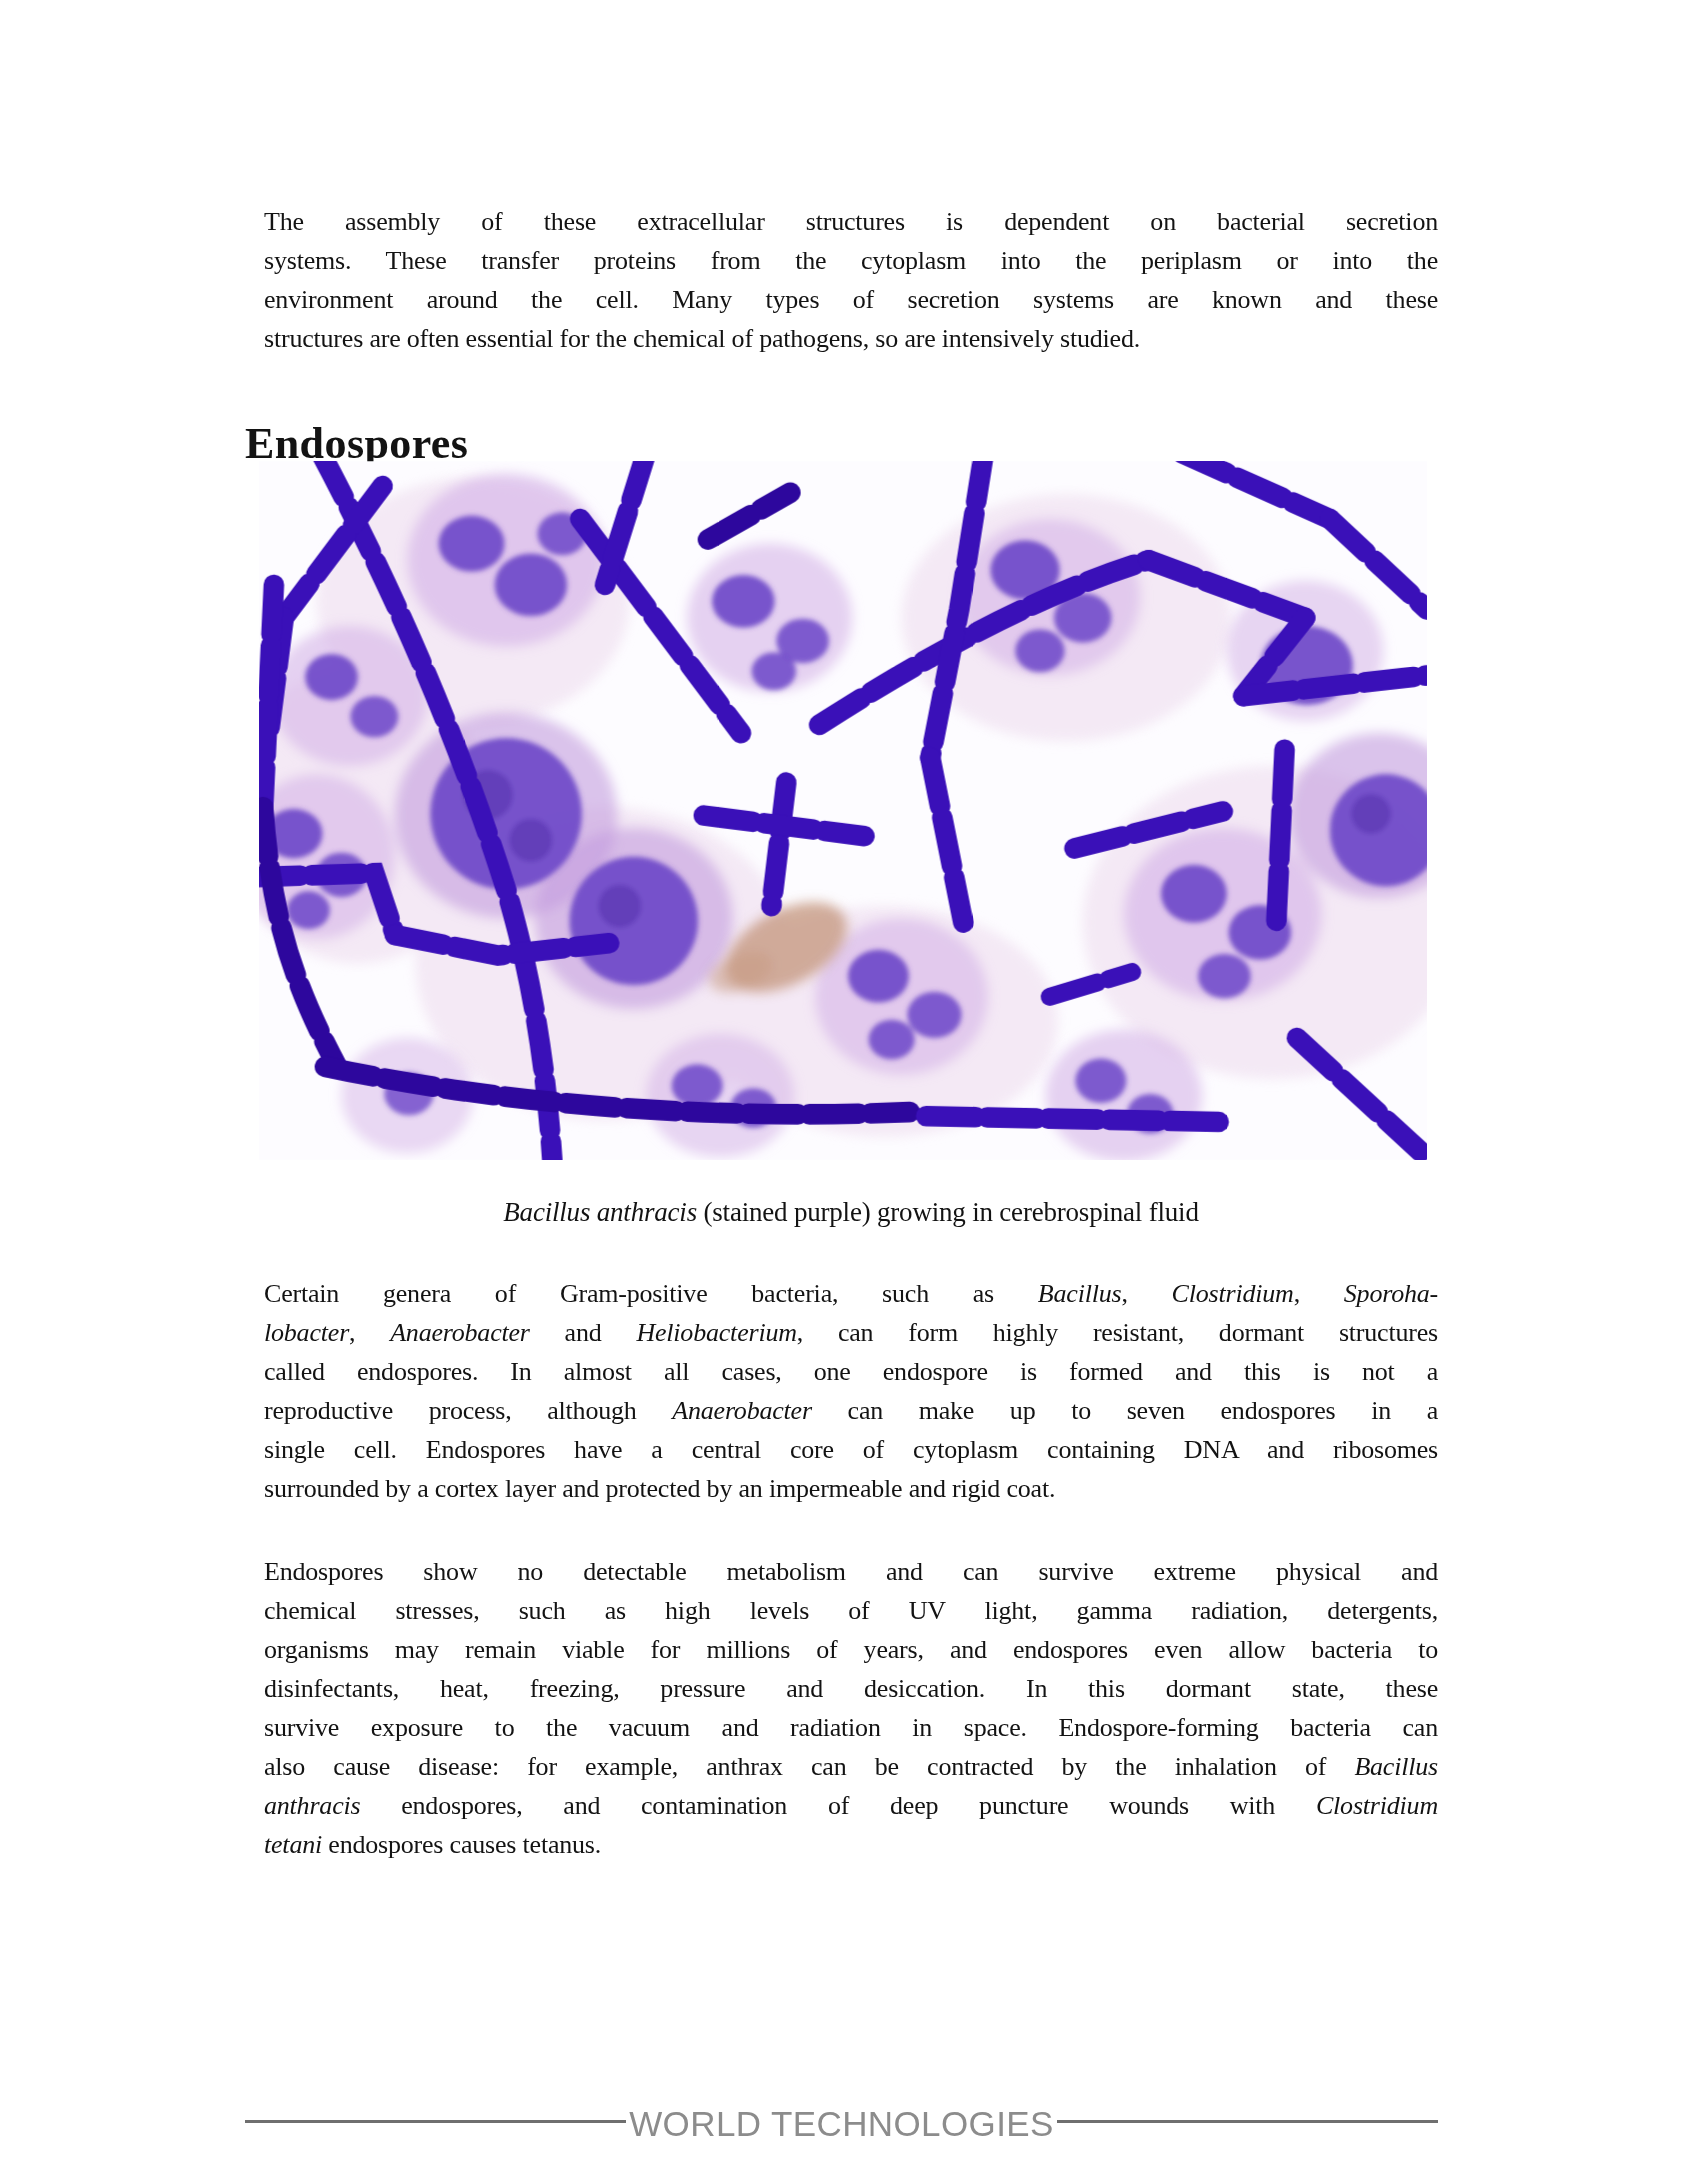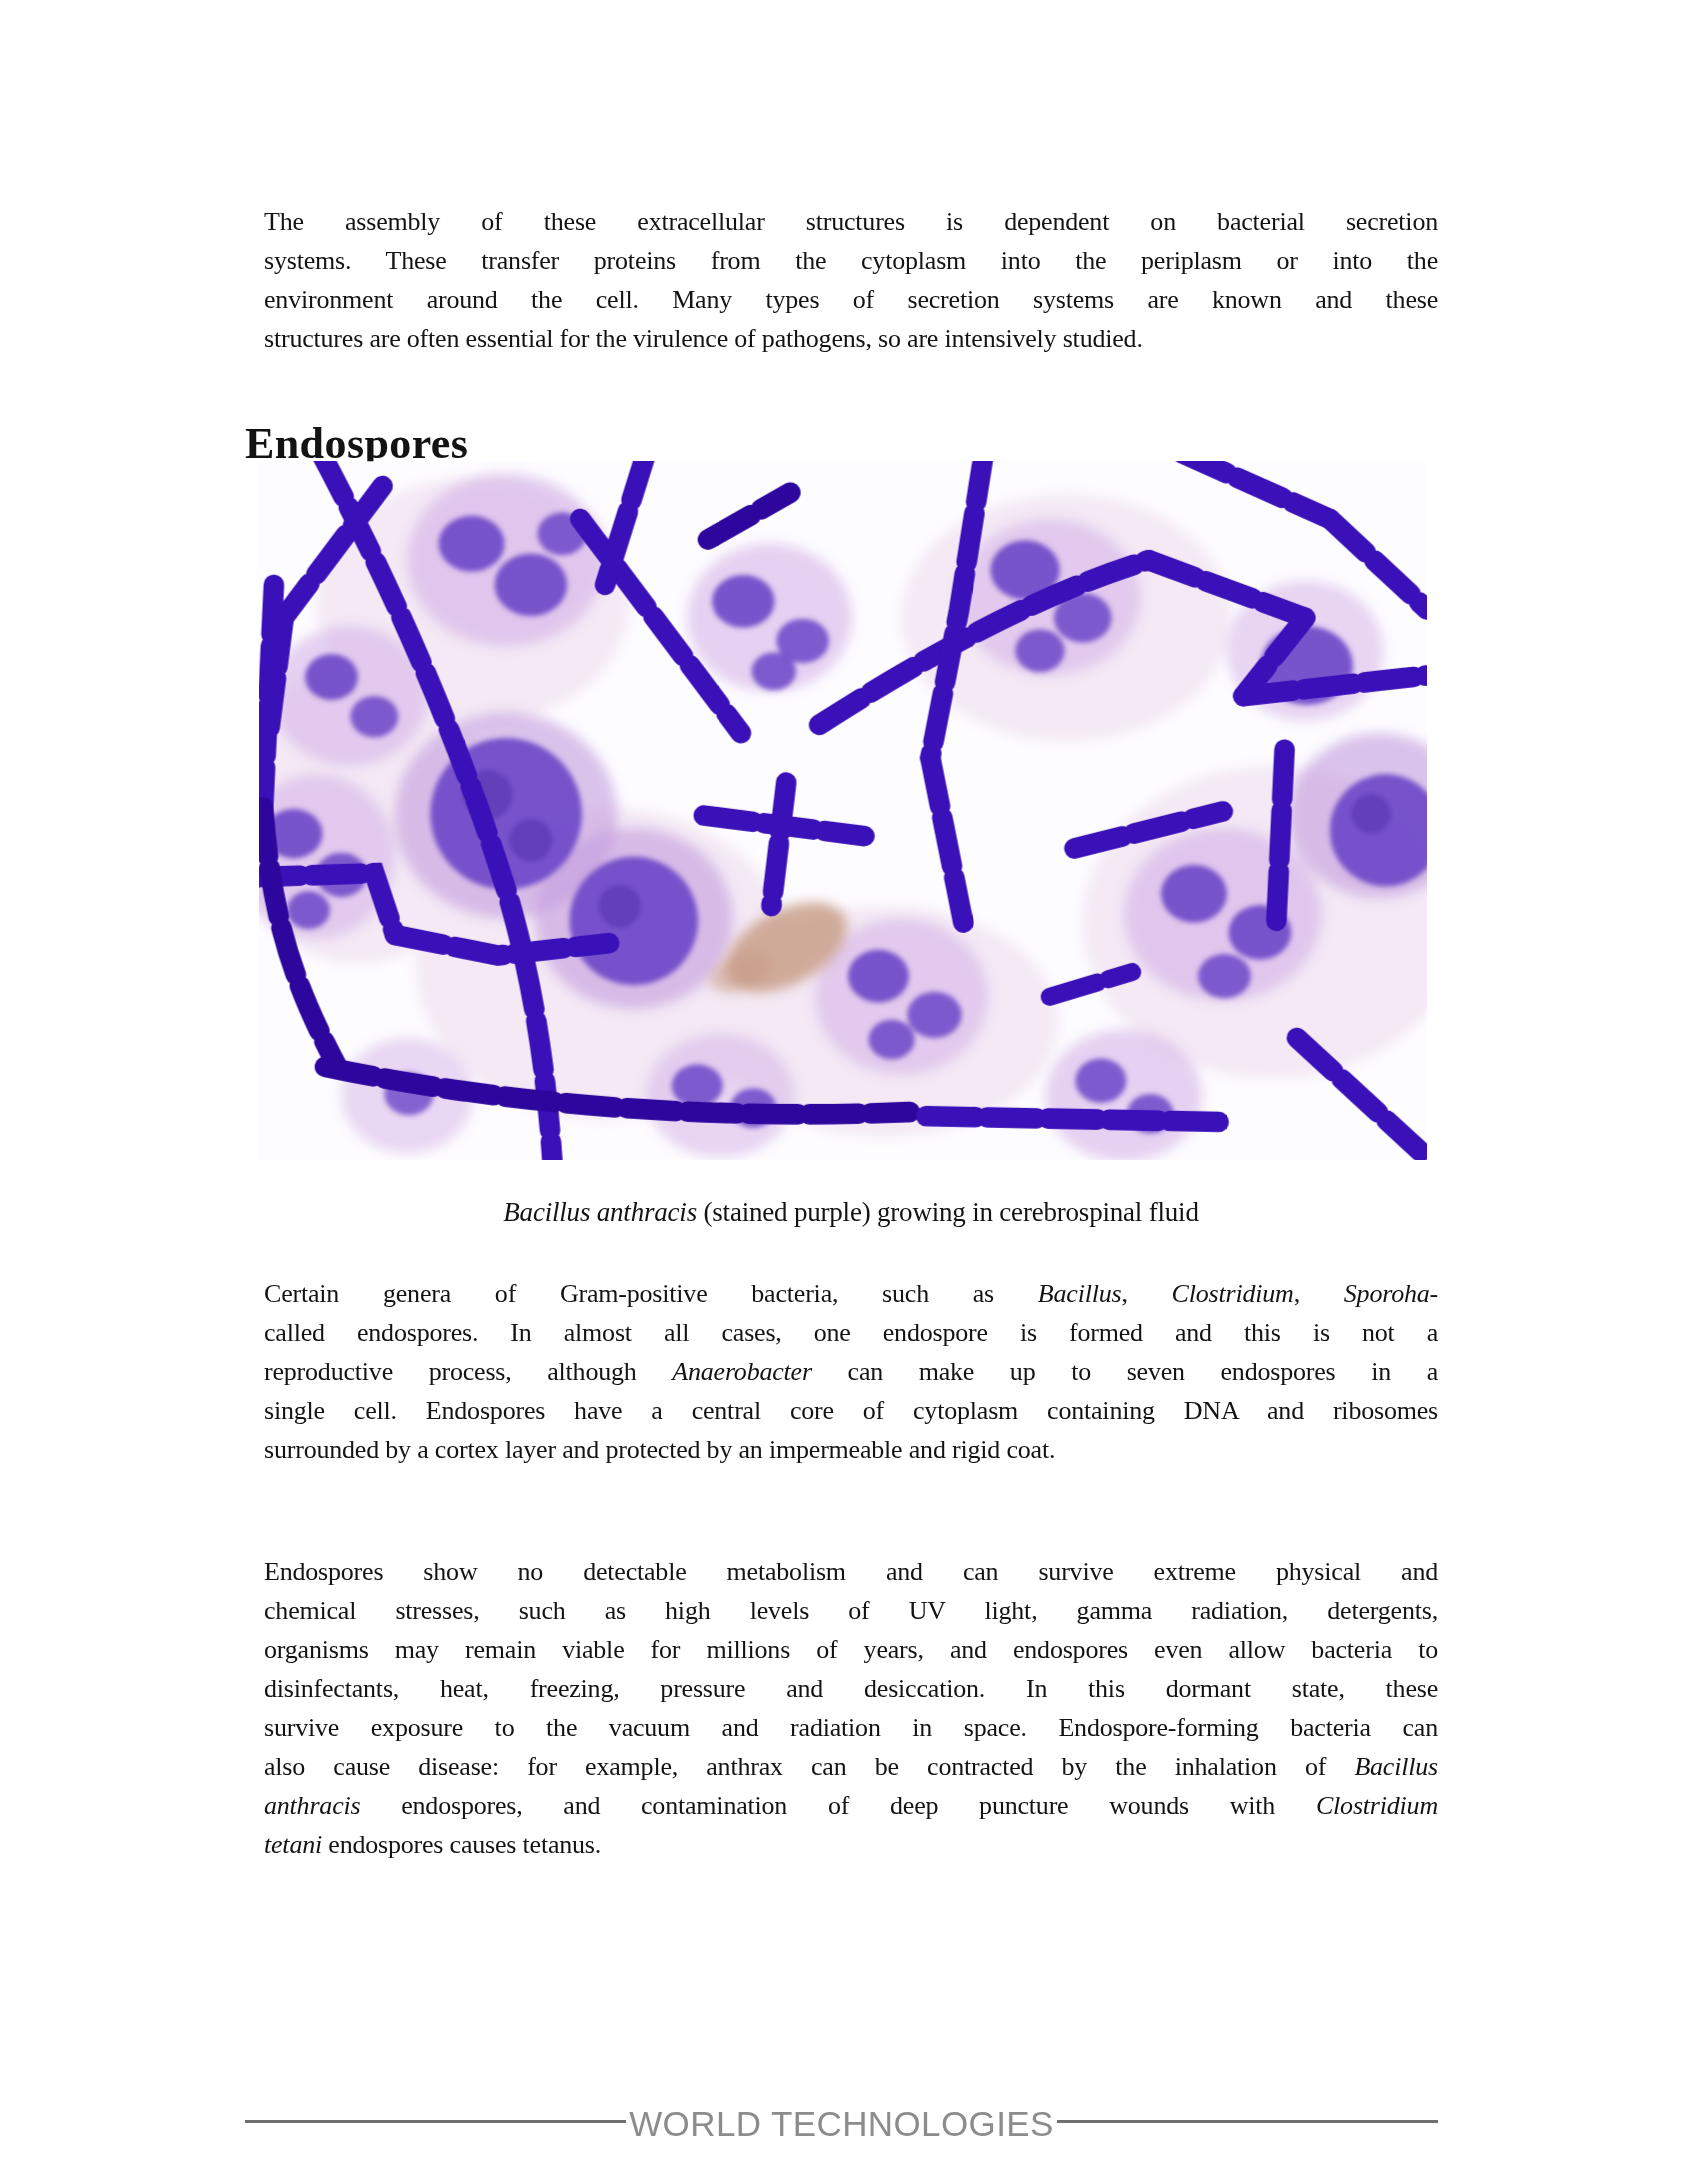"structures are often essential for" span { text: virulence -> chemical }
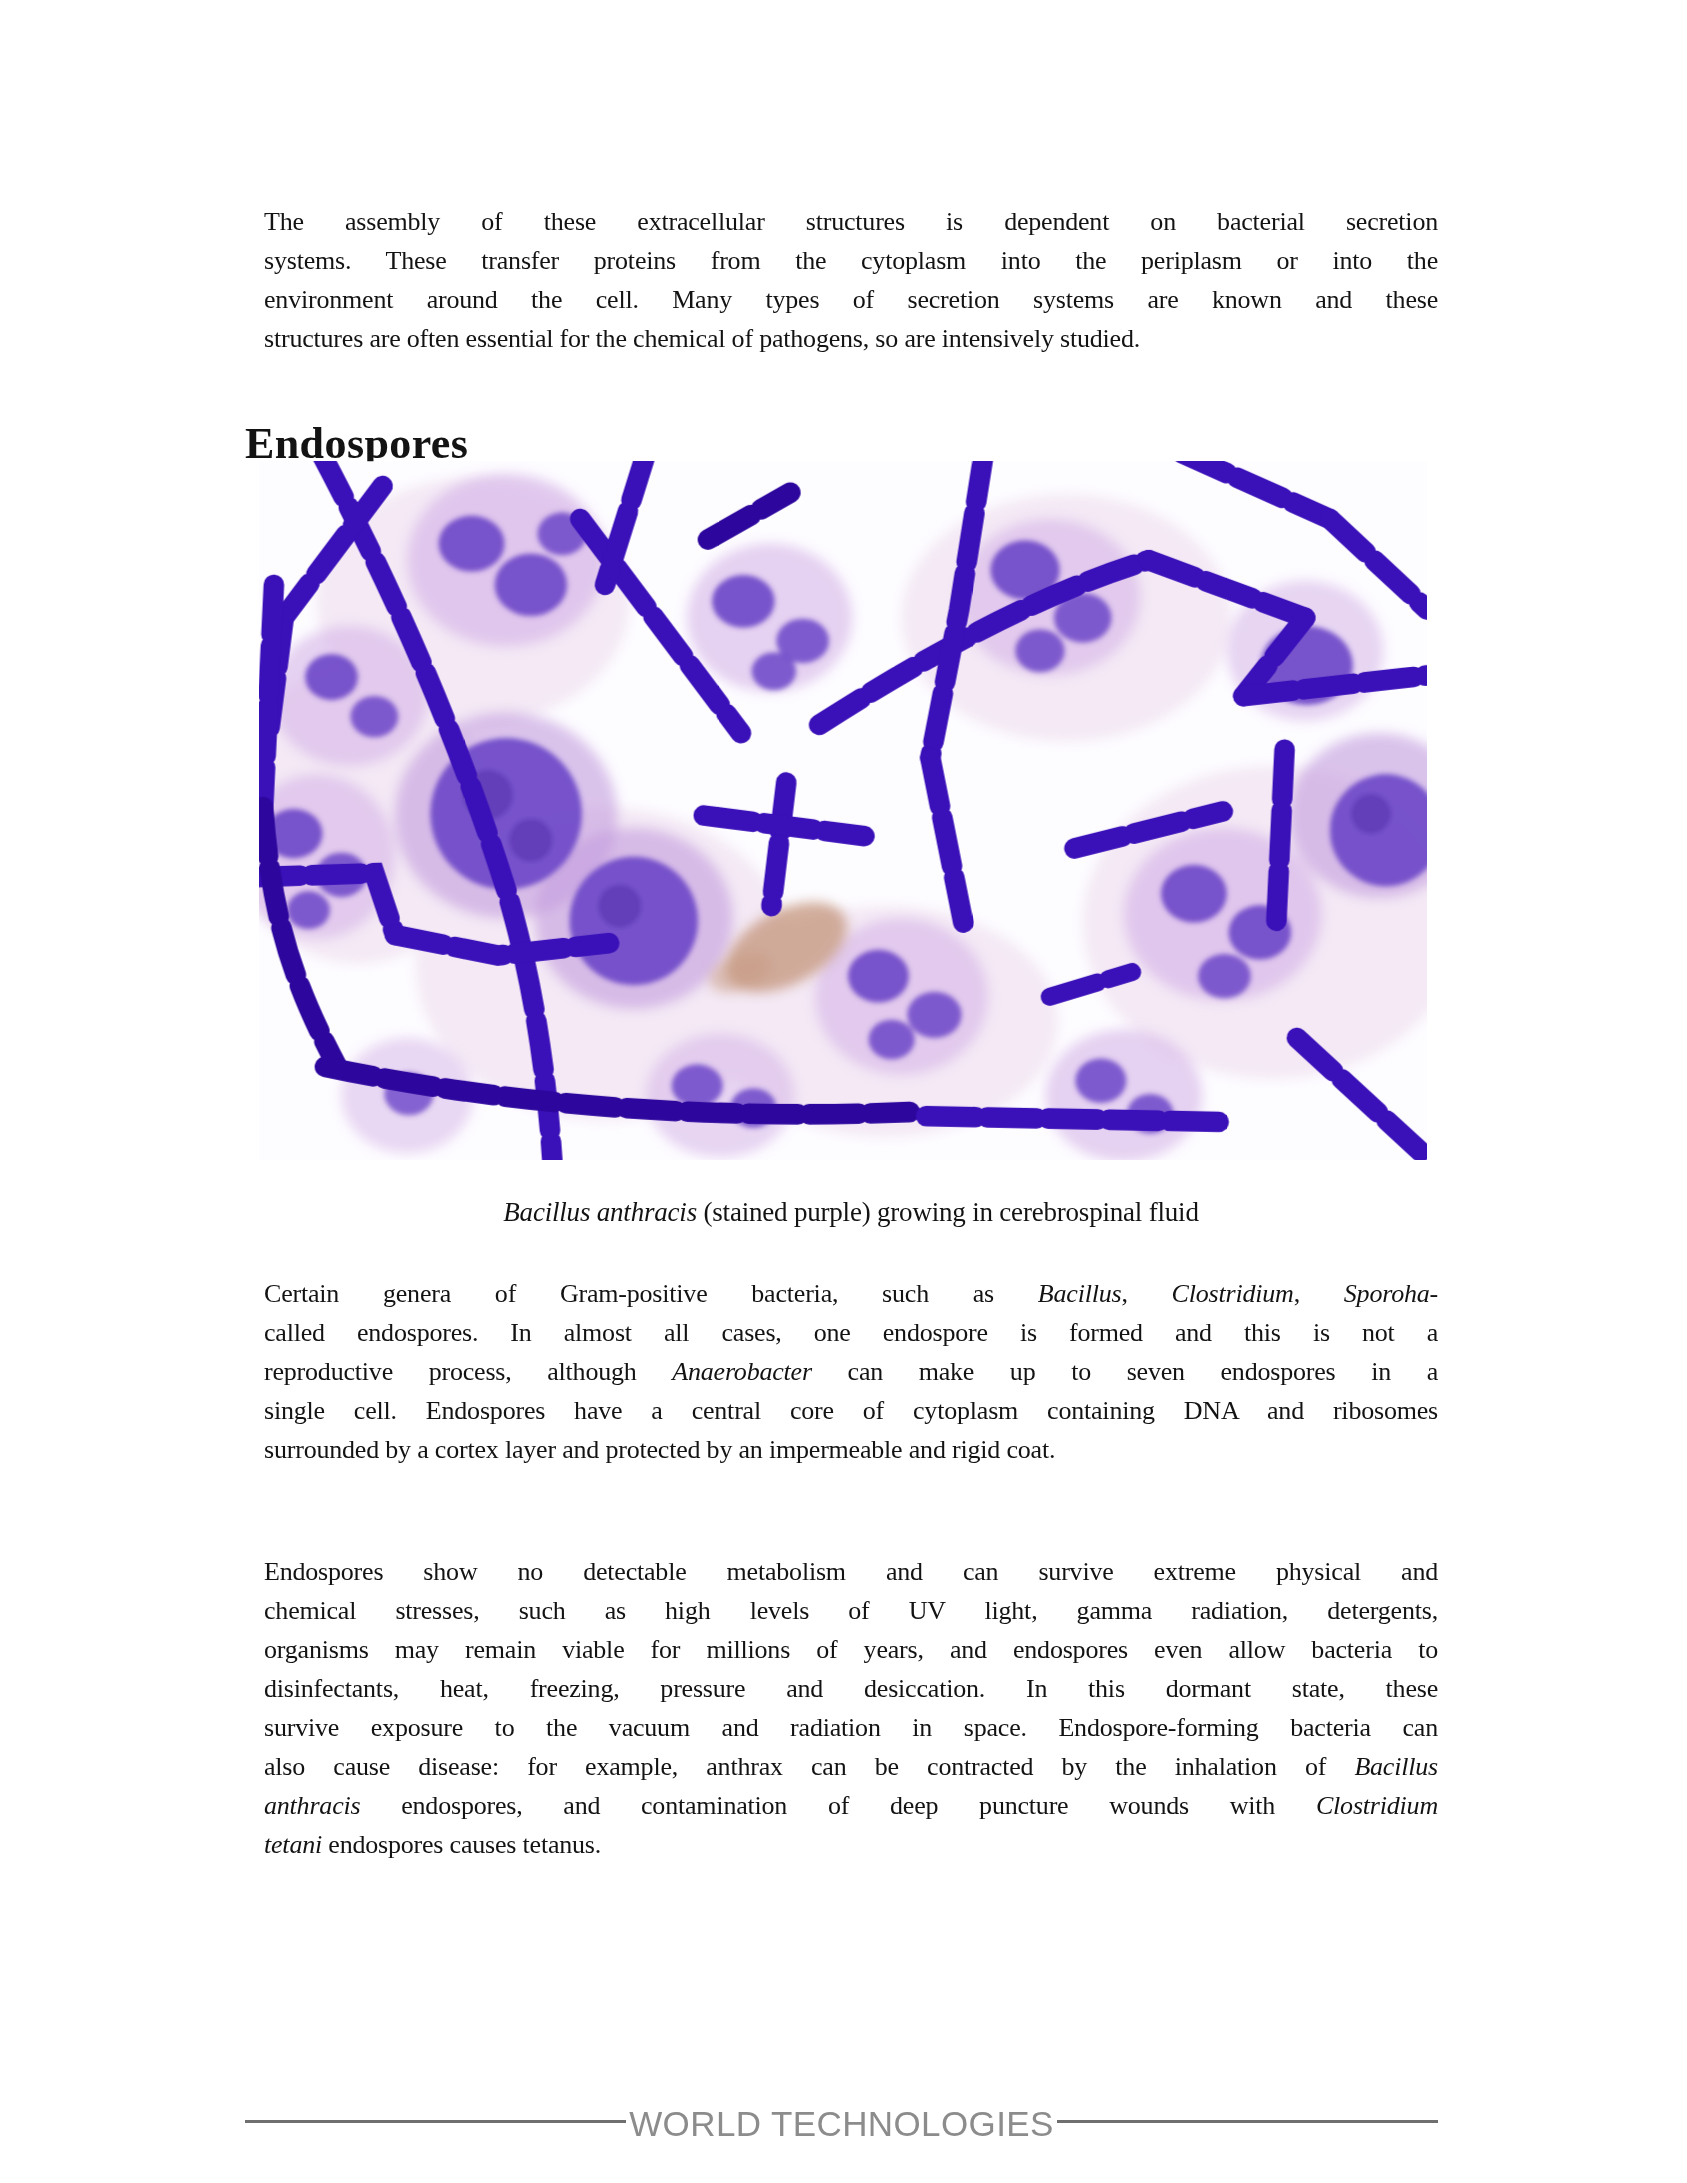"lobacter, Anaerobacter and" div.tline { html: none -> <div><i>lobacter</i><span>, </span><i>Anaerobacter</i><span> and </span><i>Heliobacterium</i><span>, can form highly resistant, dormant structures</span></div> }
